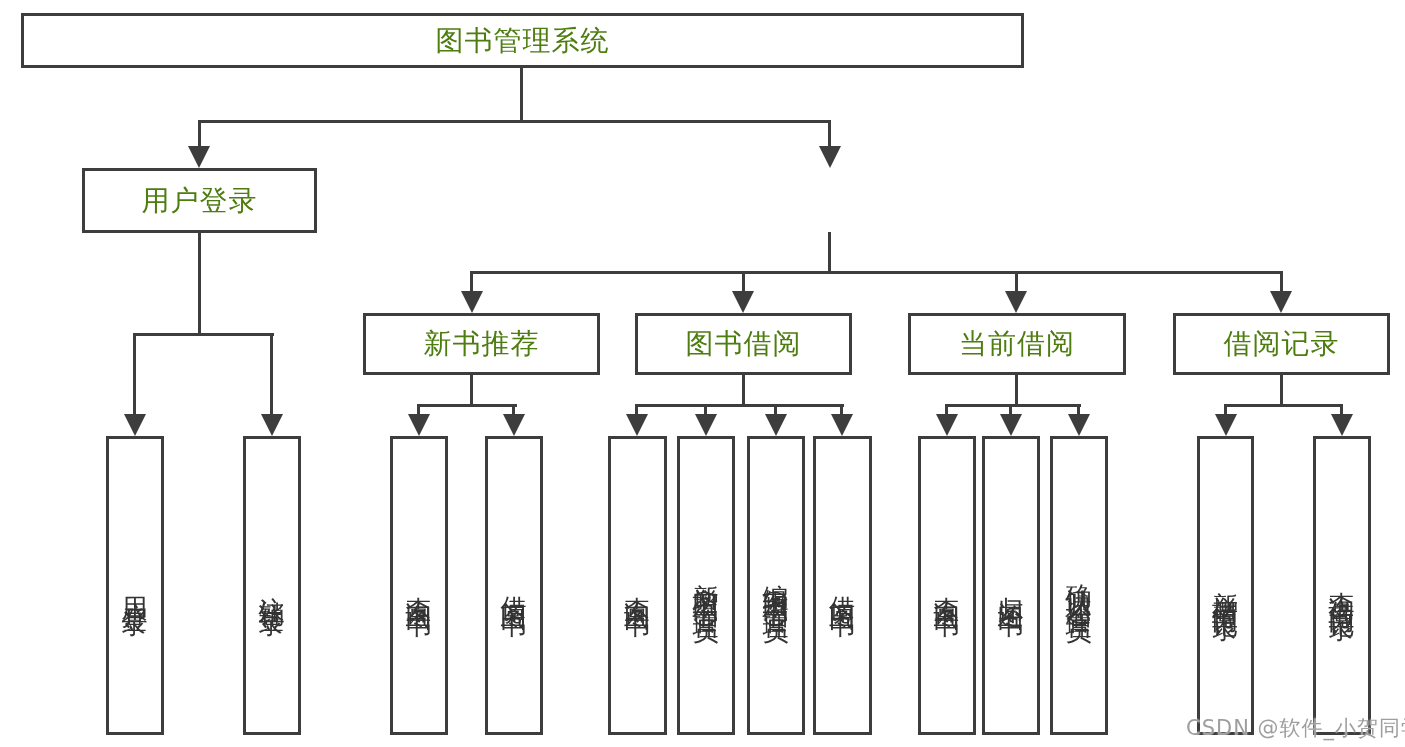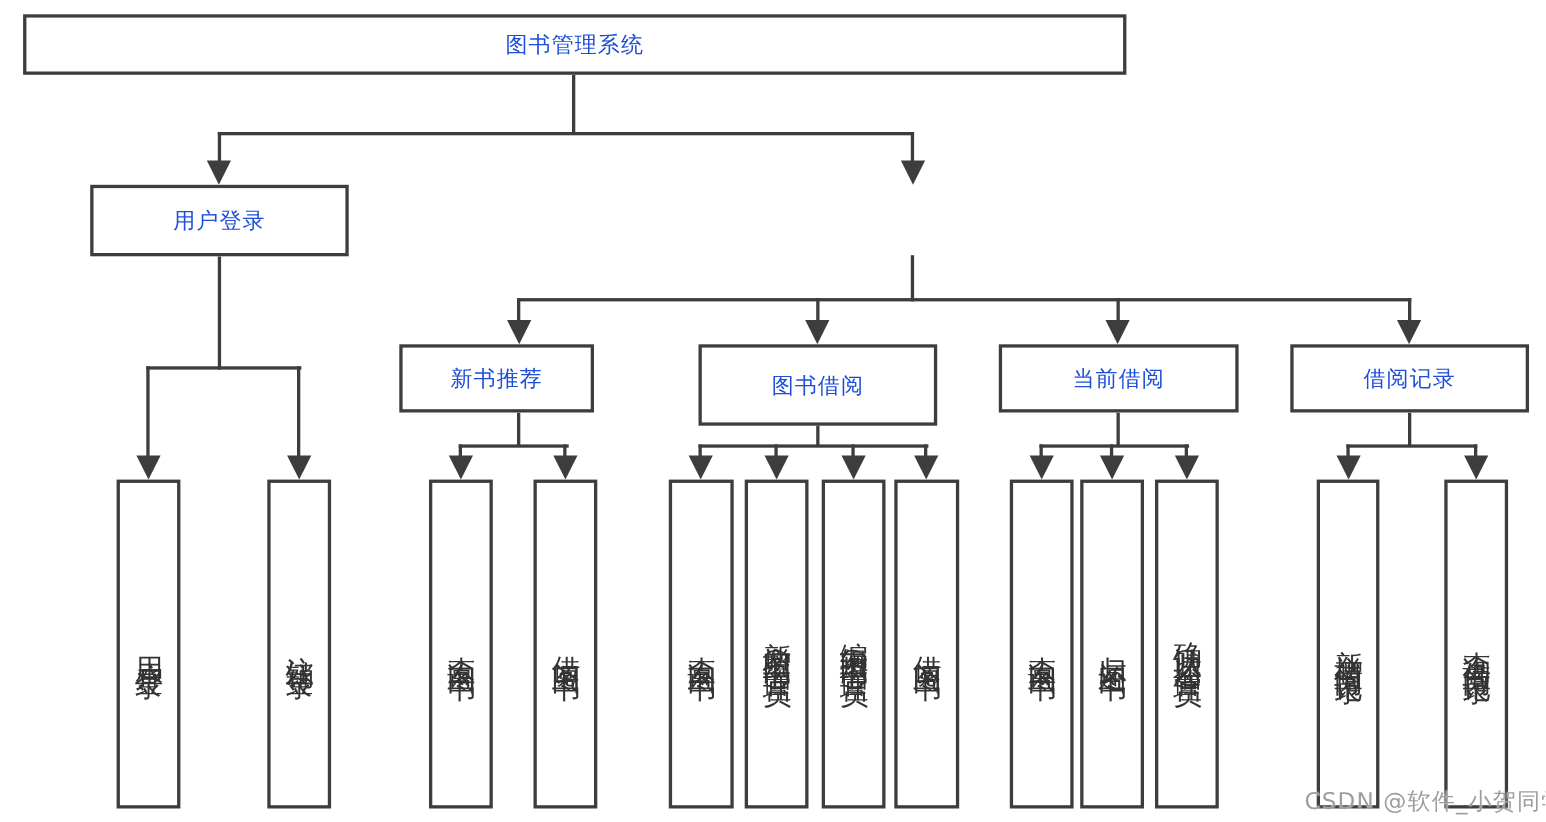"图书管理系统" .h-label { color: #1d4ed8 -> #4d7c0f; font-size: 20px -> 28px }
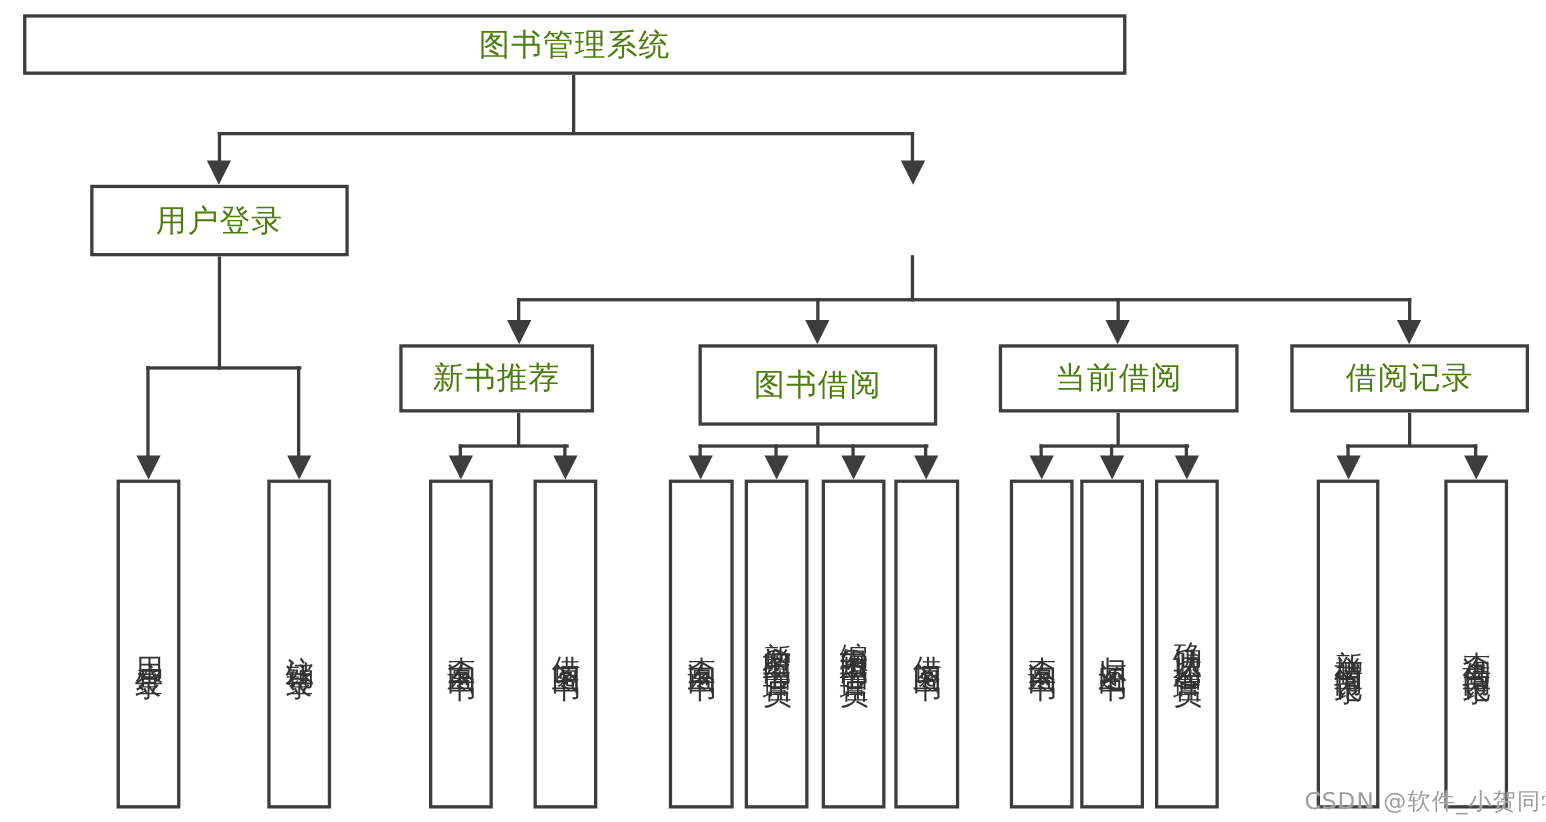"新书推荐" div.box { width: 177px -> 237px }
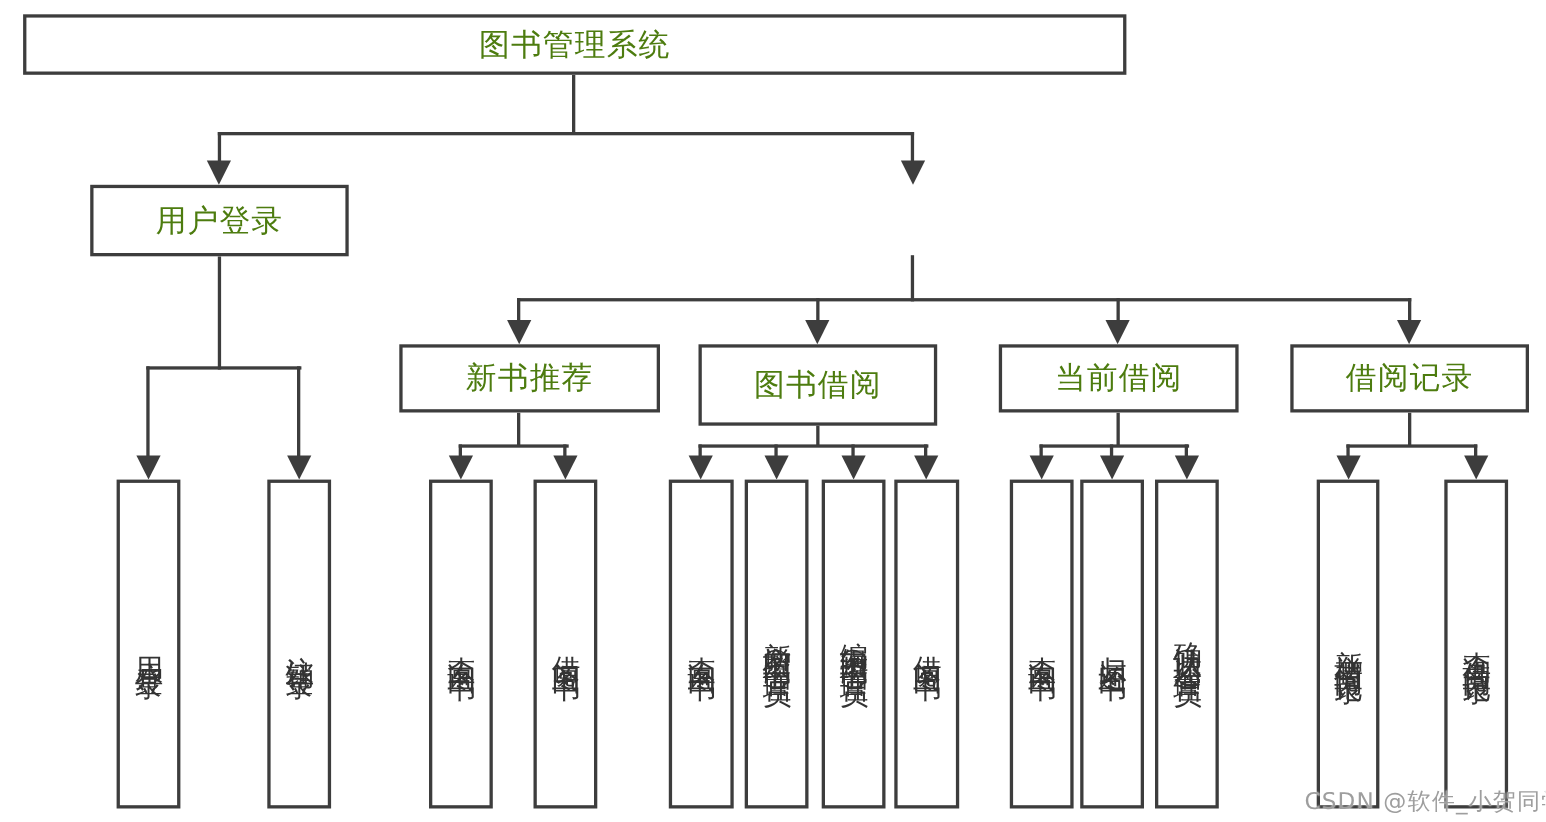"图书借阅" div.box { height: 74px -> 62px }
